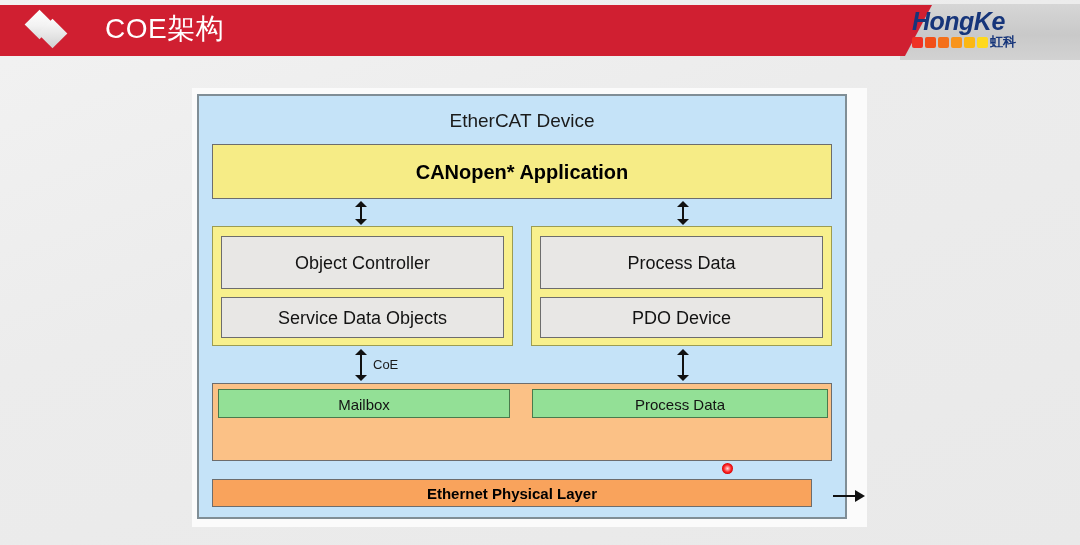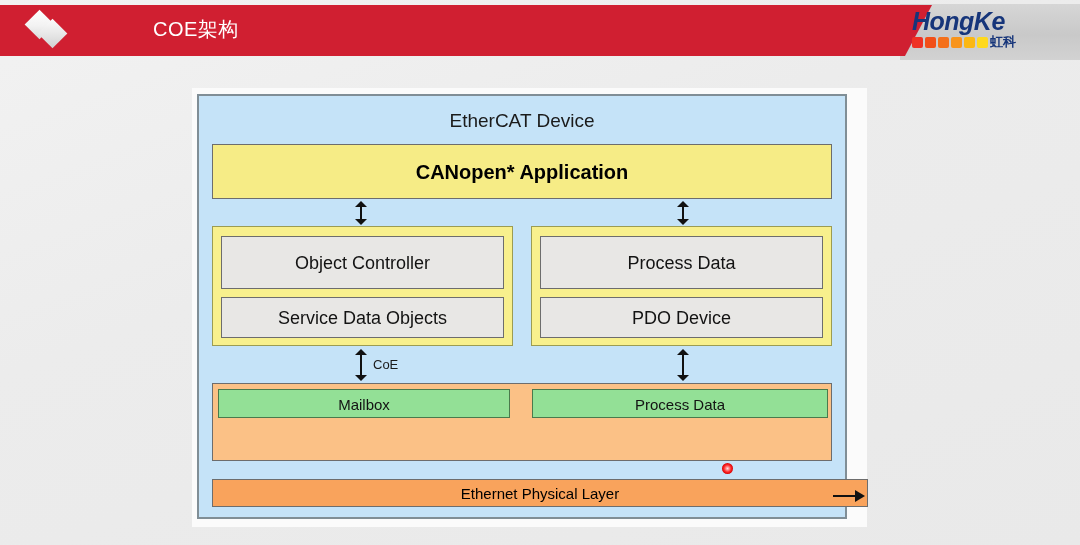"COE架构" #slide-title { font-size: 20px -> 28px; margin-left: 48px -> none }
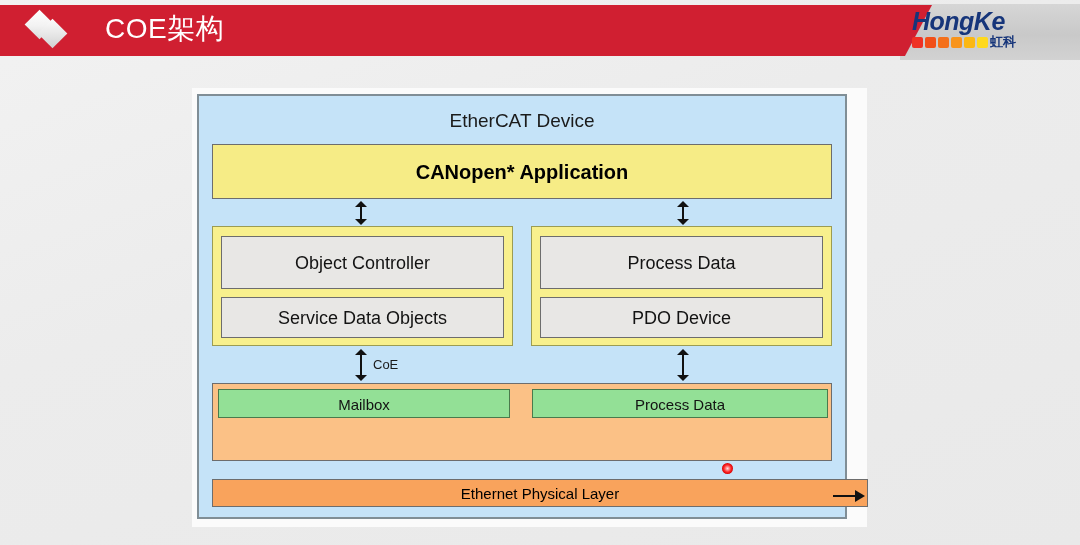"Ethernet Physical Layer" #phy { font-weight: none -> bold; width: 656px -> 600px }
